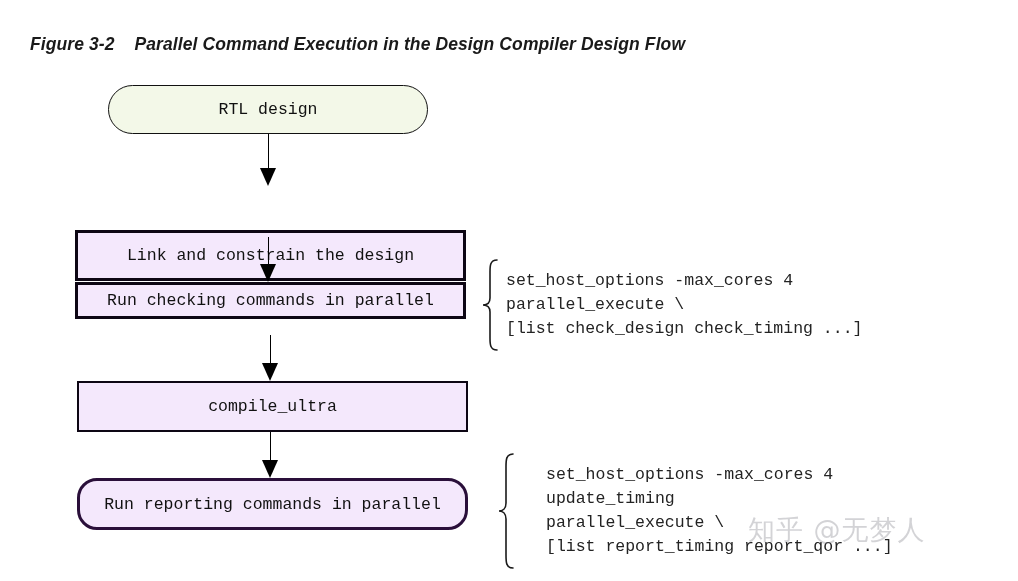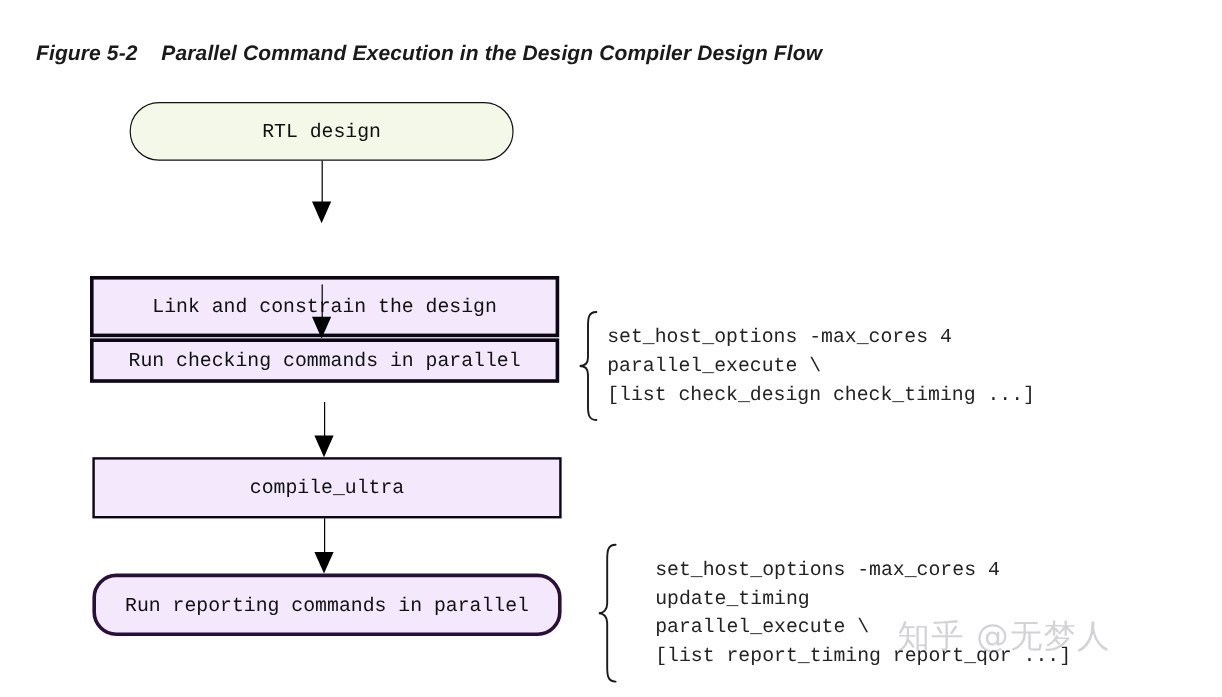"Figure 5-2 Parallel Command Execution" div { text: 5-2 -> 3-2 }
